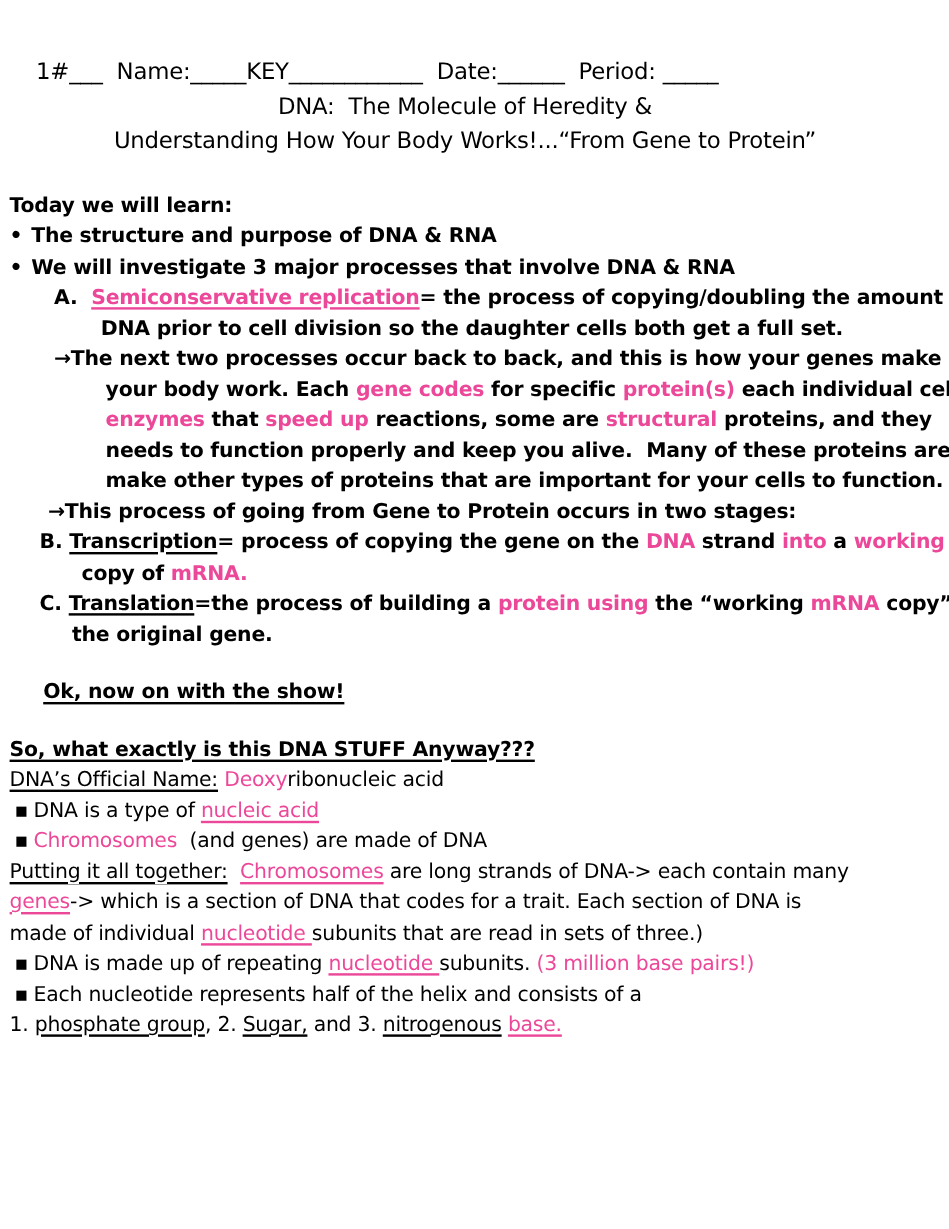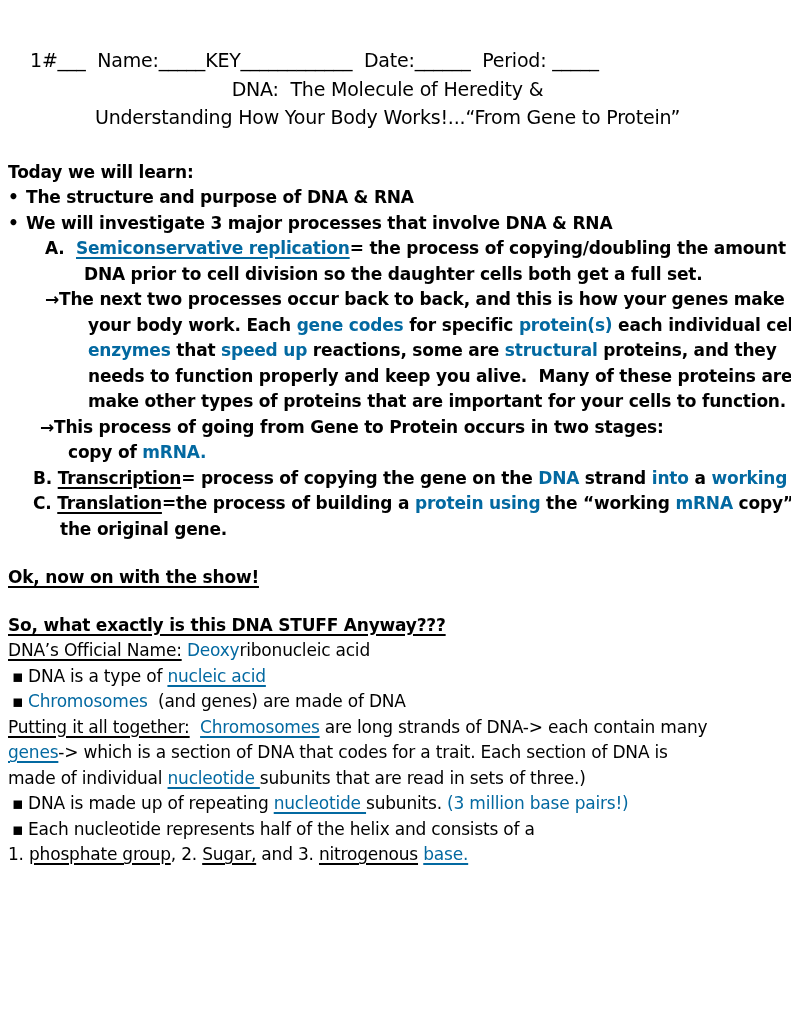"Semiconservative replication" .red { color: #0369a1 -> #ec4899 }
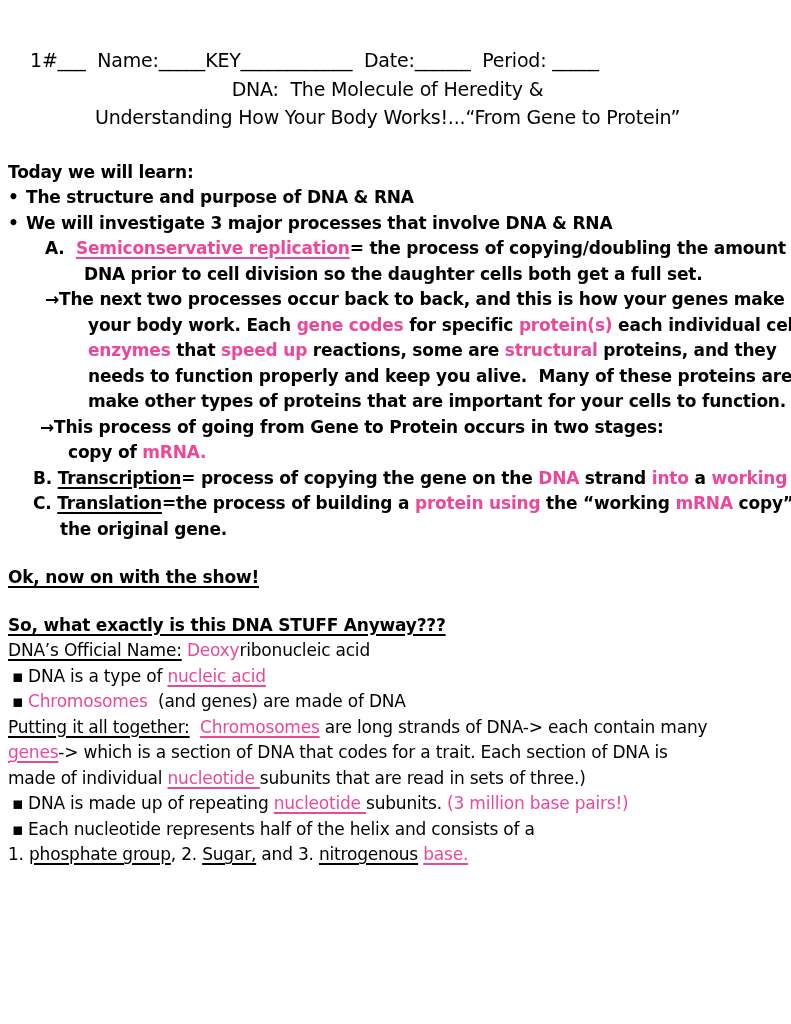"copy of mRNA." div.line { order: before "B. Transcription= process of copying" -> after "B. Transcription= process of copying" }
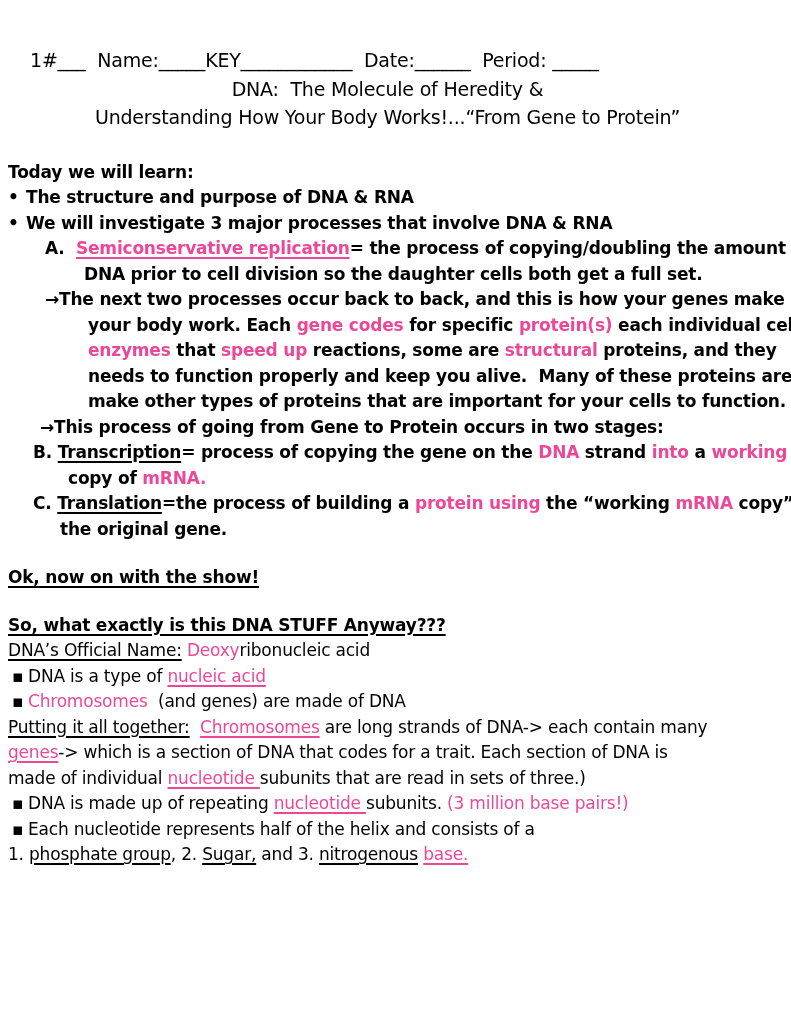"Ok, now on with the" div.line { margin-left: none -> 28px }
